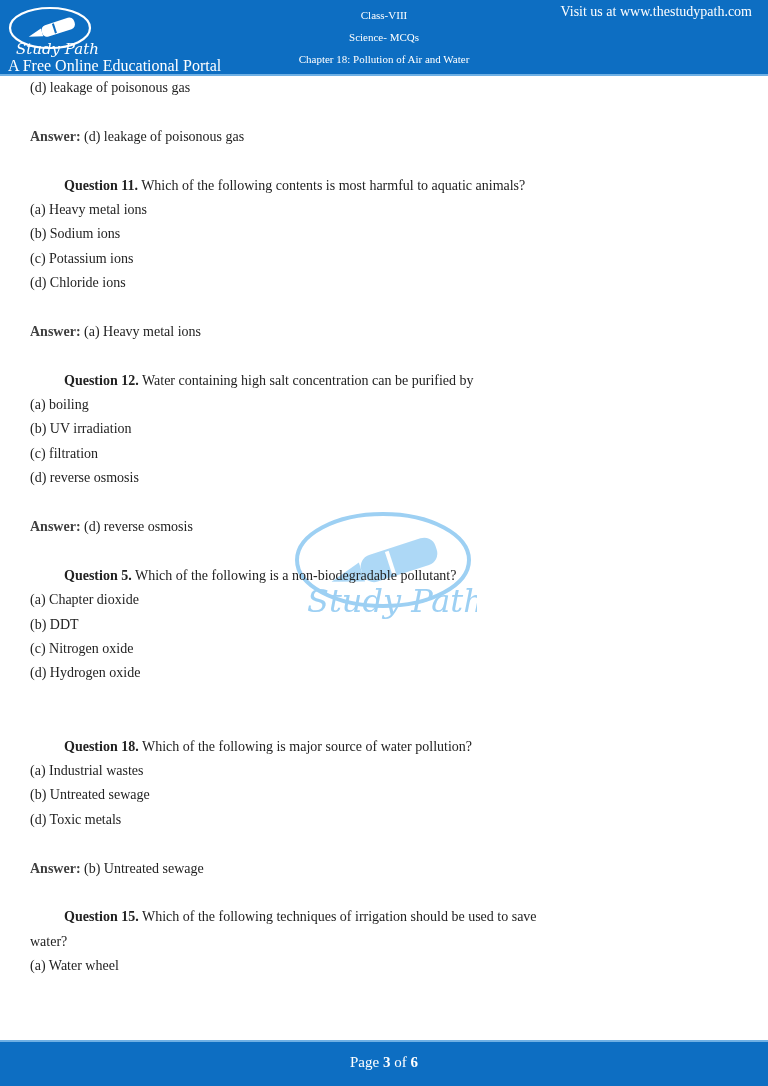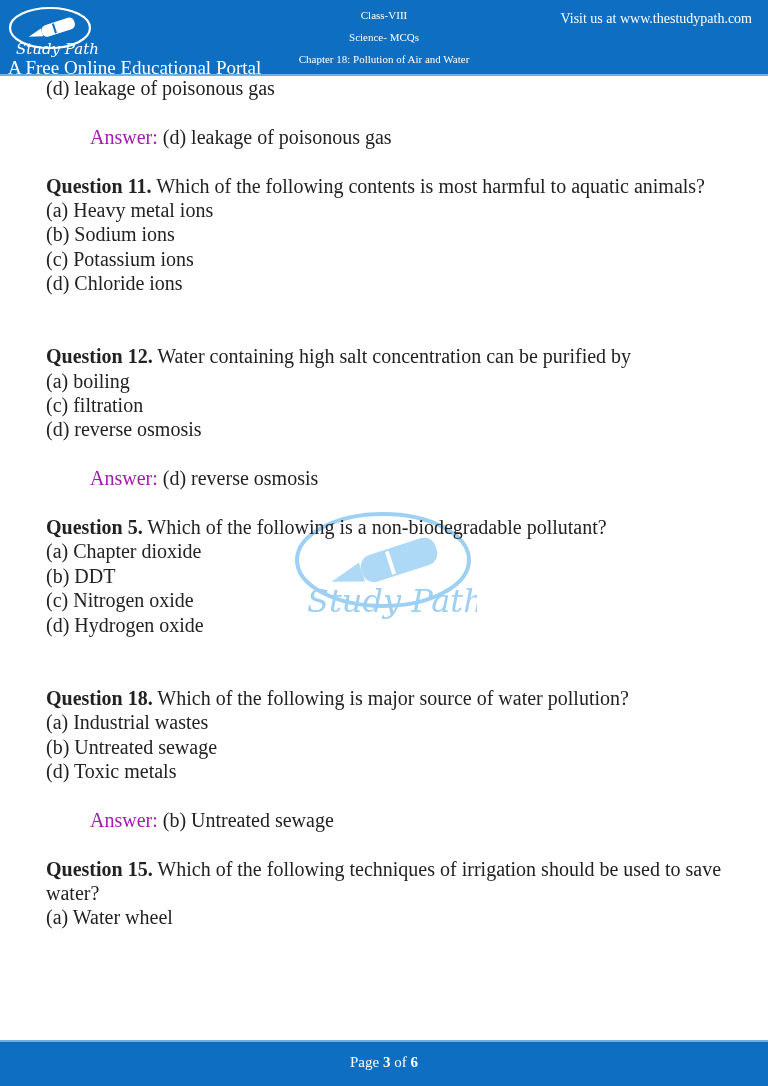"Visit us at www.thestudypath.com" .header-link { top: 11px -> 4px }
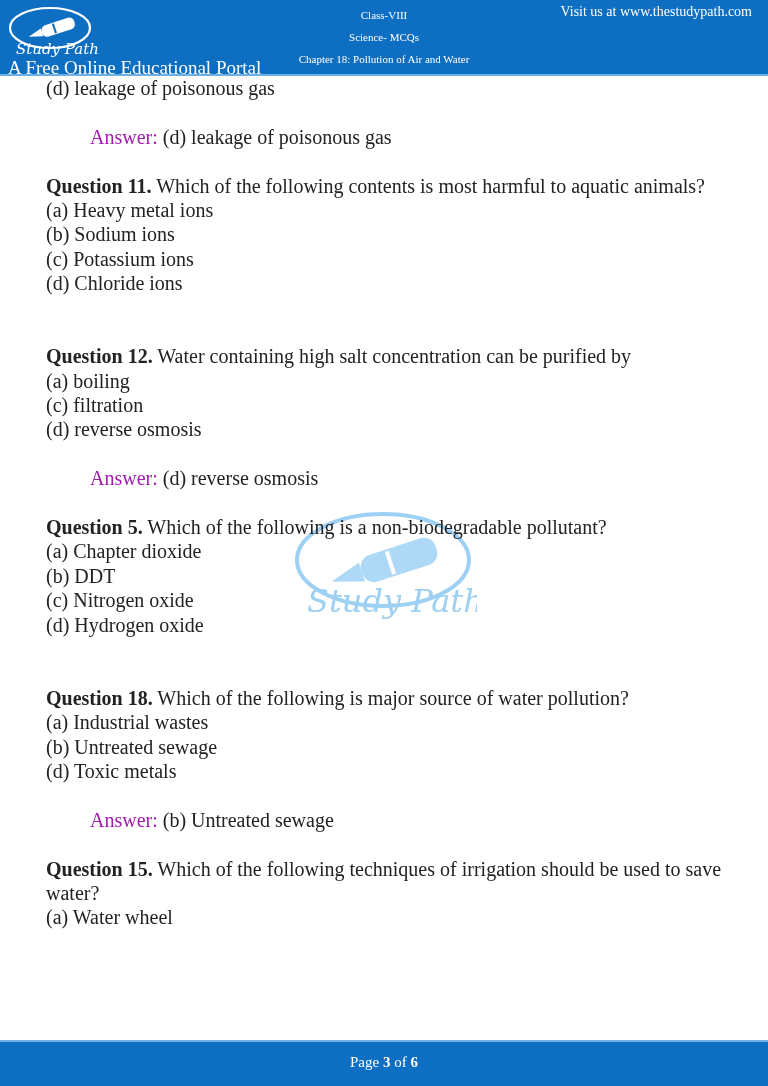"A Free Online Educational Portal" .logo-tagline { font-size: 19px -> 16px }
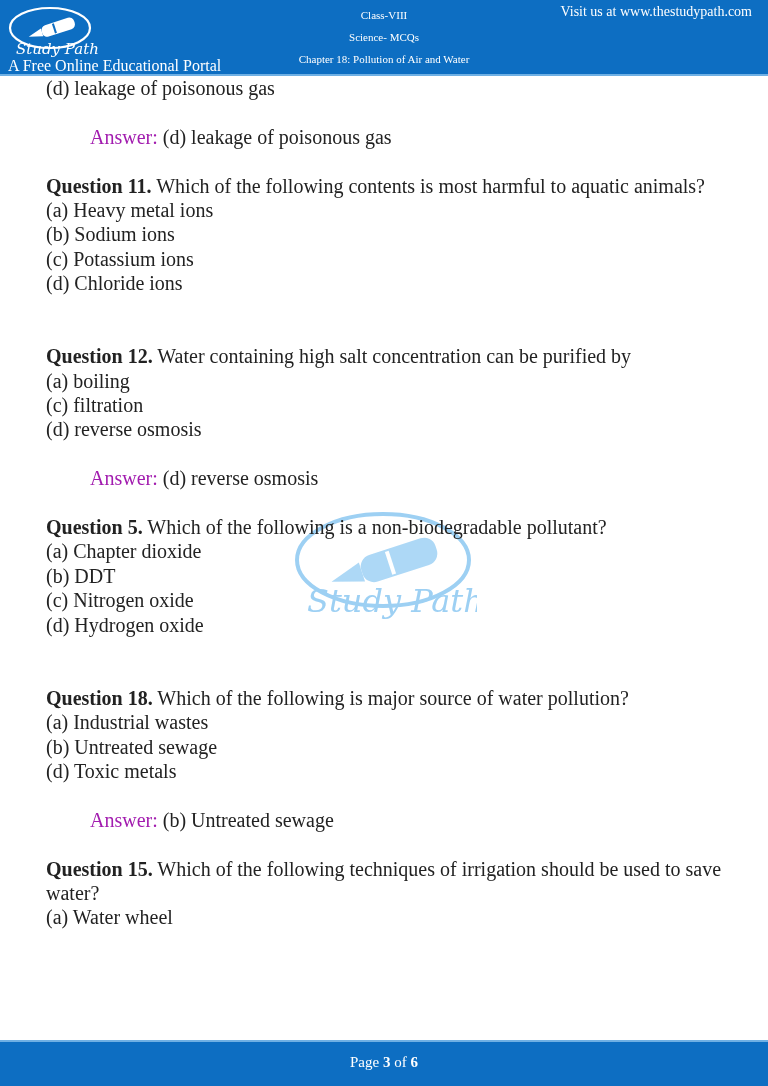"(d) leakage of poisonous gas" .content { font-size: 20px -> 14px; left: 46px -> 30px }
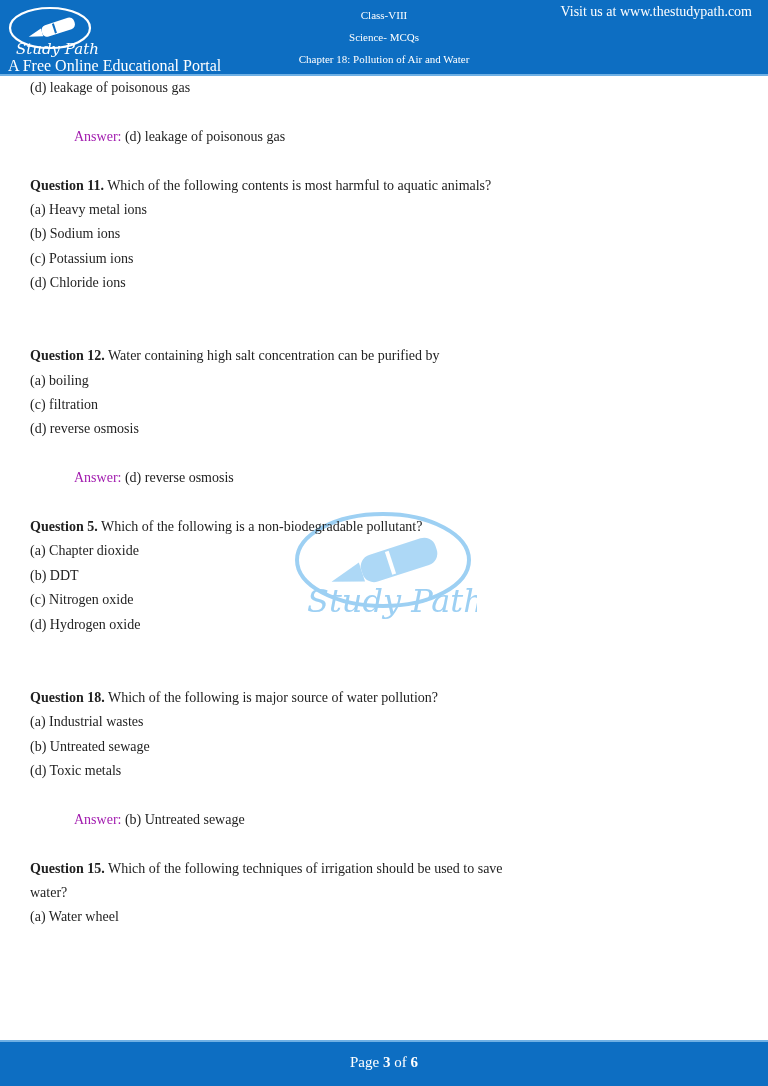"Answer:" .ans-label { color: #a21caf -> #404040; font-weight: normal -> bold; margin-left: 44px -> none }
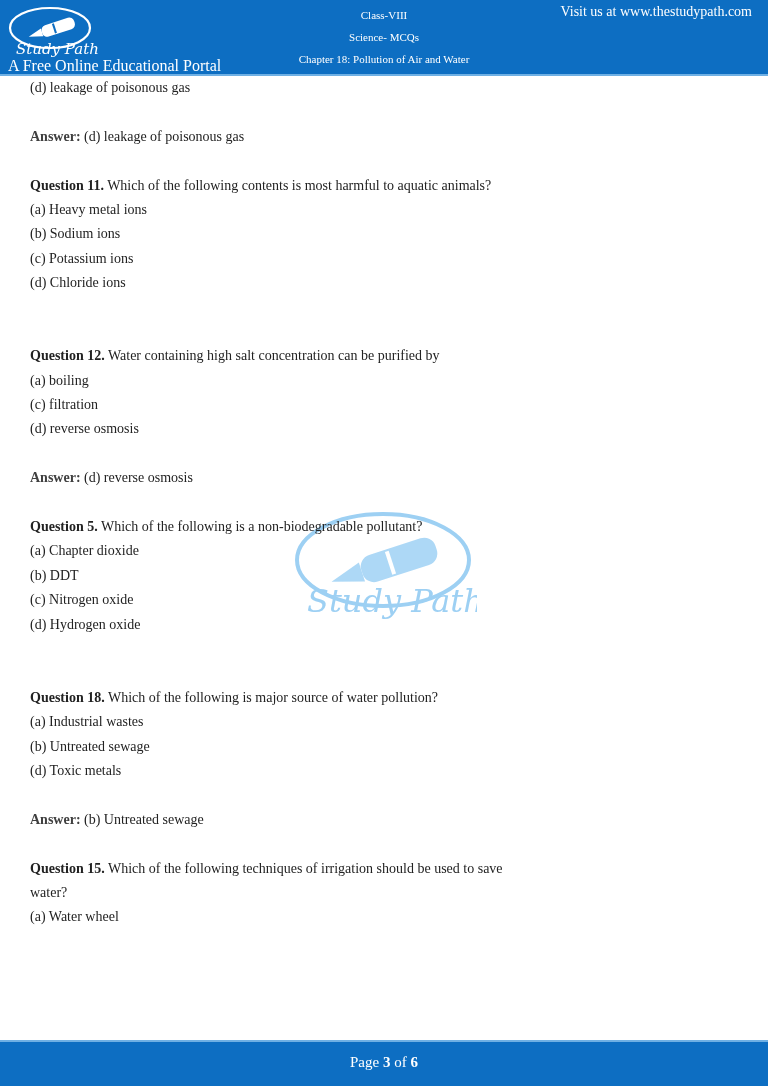"Question 11." .q-label { margin-left: none -> 34px }
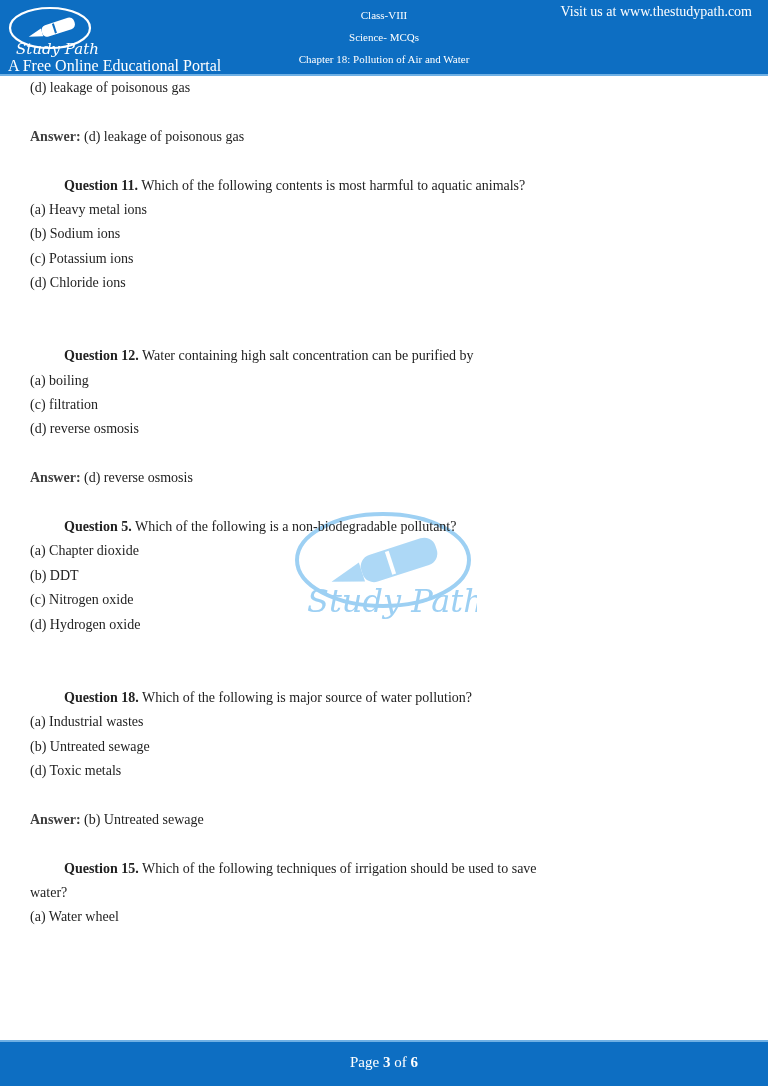"Answer: (a) Heavy metal ions" div.line { html: none -> <div><span>Answer:</span><span> (a) Heavy metal ions</span></div> }
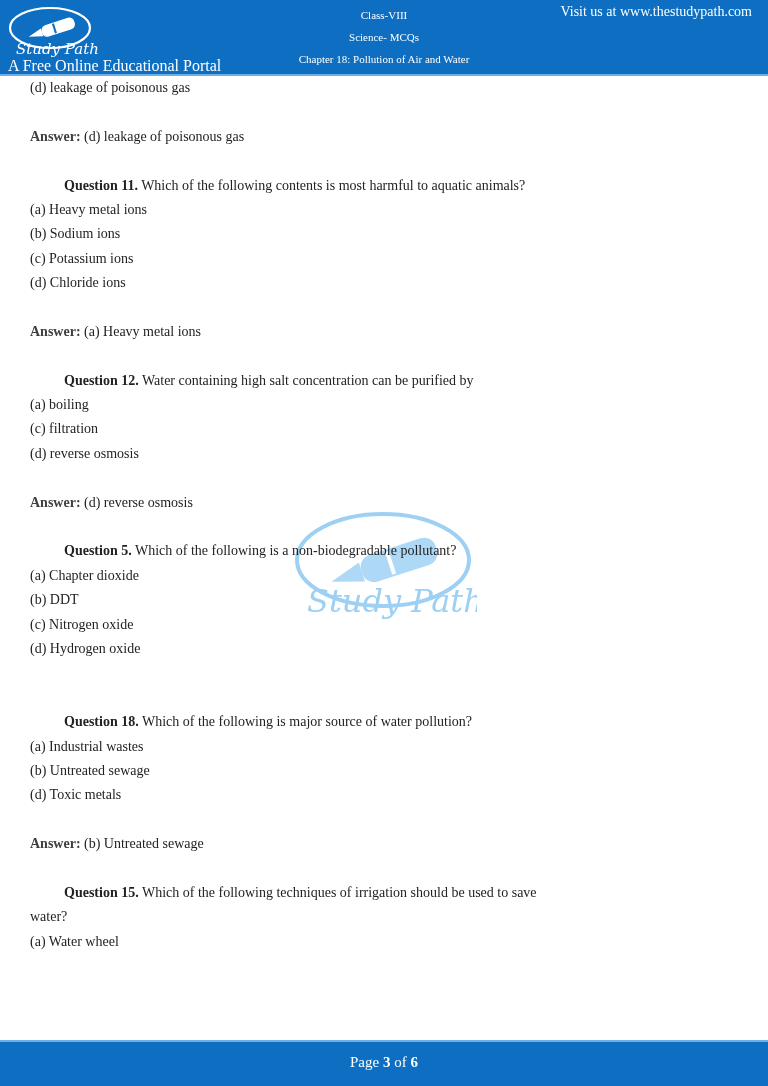"(b) UV irradiation" div.line { html: none -> <div>(b) UV irradiation</div> }
